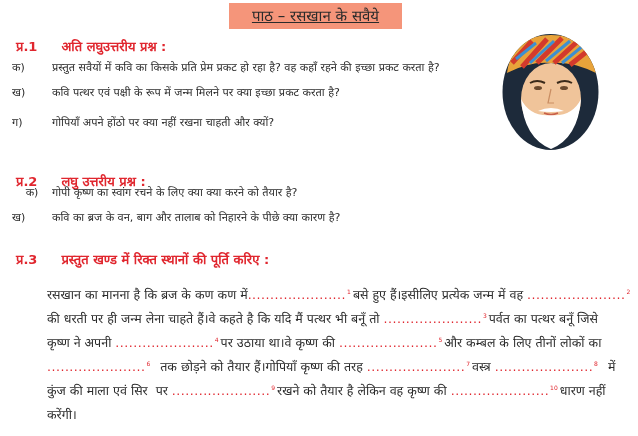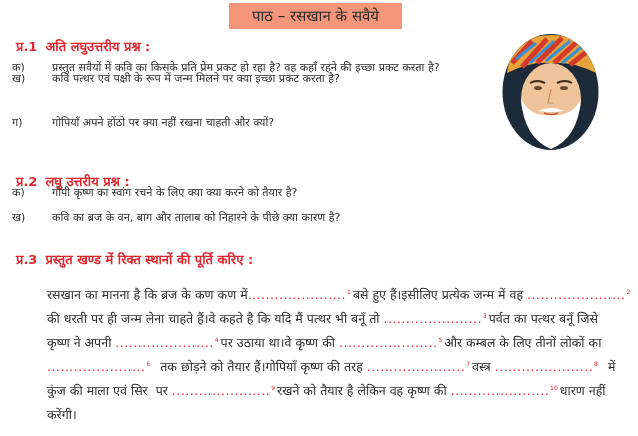"पाठ – रसखान के सवैये" .title-box { text-decoration: none -> underline }
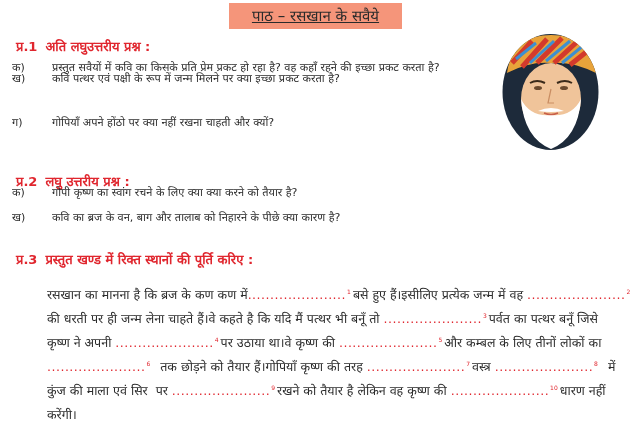"प्र.1" .heading .num { margin-right: 8px -> 24px }
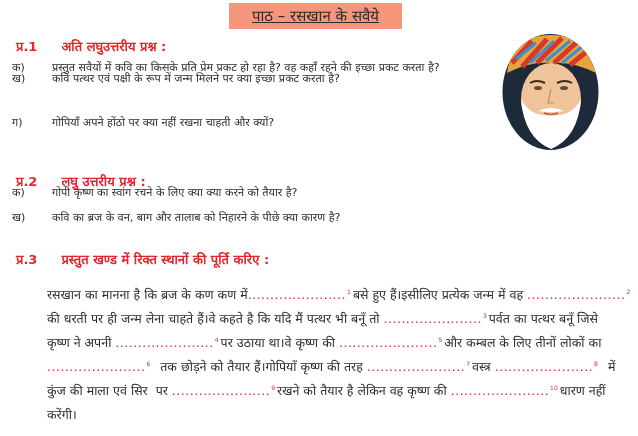"ख) कवि पत्थर एवं पक्षी" div.q { top: 70px -> 84px }
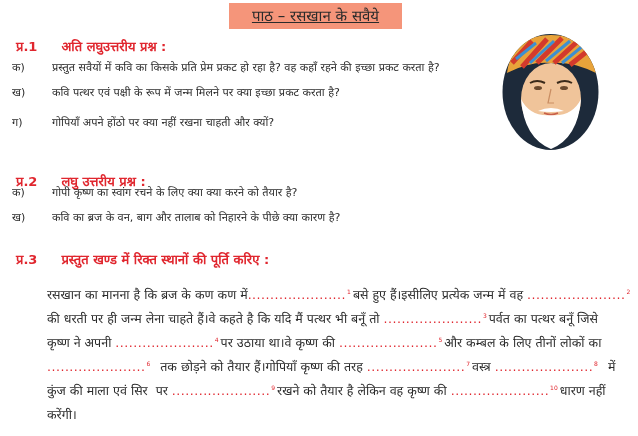"क) गोपी कृष्ण का स्वांग" div.q { text-align: none -> center }
